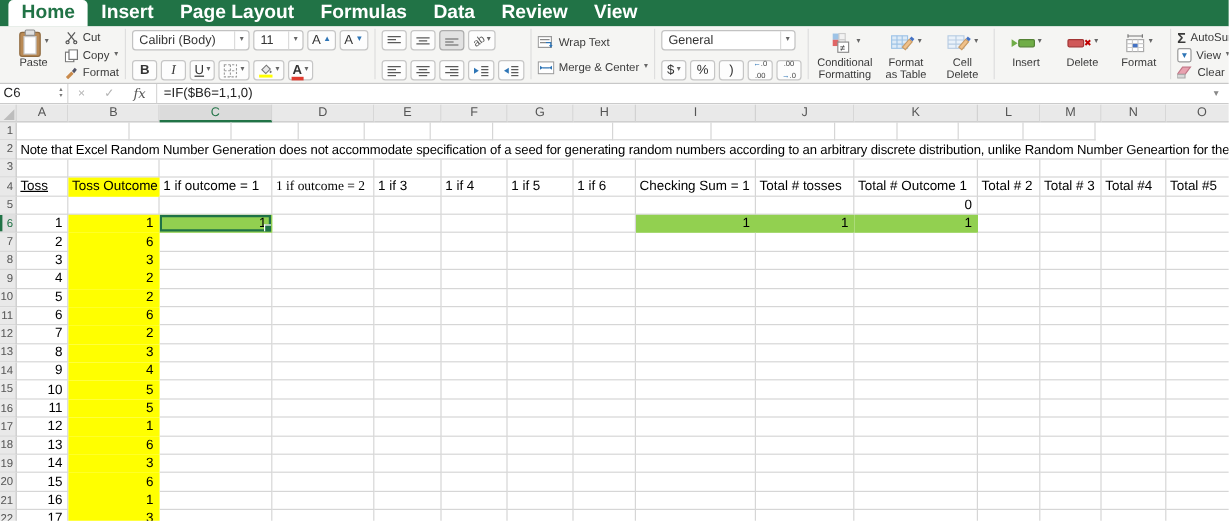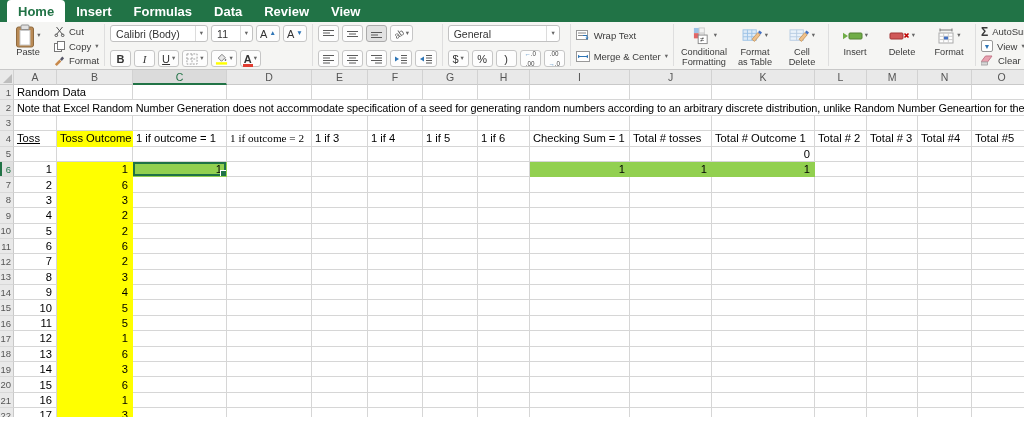"Home" .tabbar { font-size: 13px -> 16px }
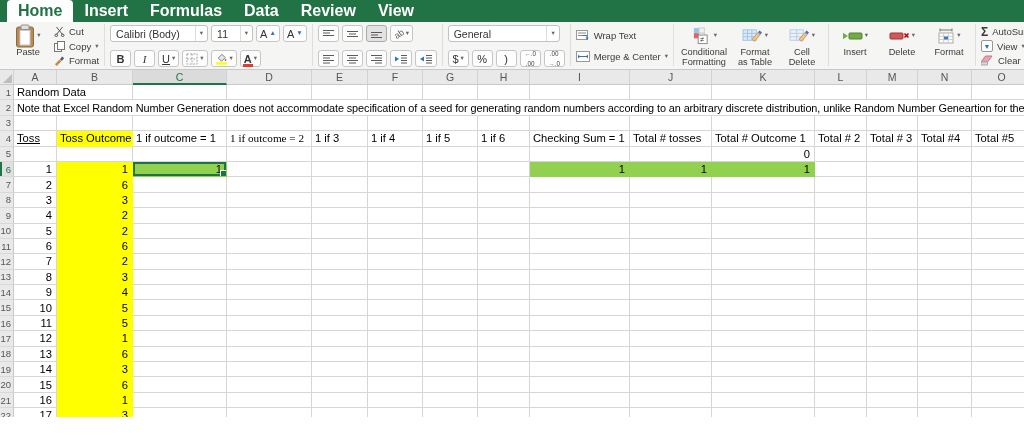"Page Layout" div.tab { html: none -> <div>Page Layout</div> }
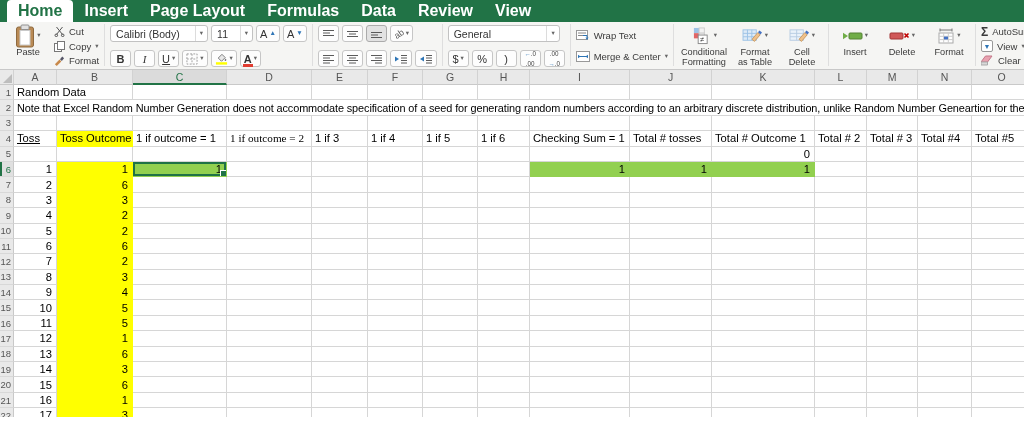"General" div.rgroup { order: before "Wrap Text" -> after "Wrap Text" }
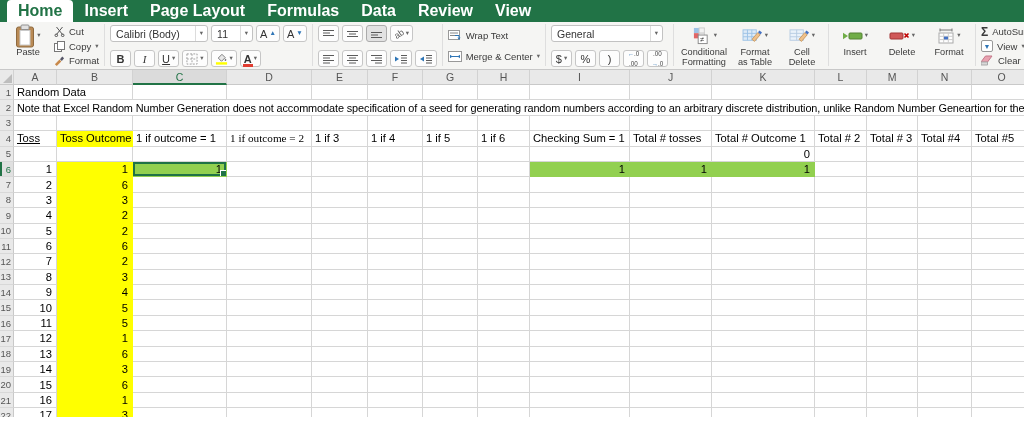"C6" div.fbar { html: none -> <div> <div> <span>C6</span> <span> <span>▲</span> <span>▼</span> </span> </div> <div></div> <span>×</span> <span>✓</span> <span>fx</span> <div></div> <div>=IF($B6=1,1,0)</div> <span>▼</span> </div> }
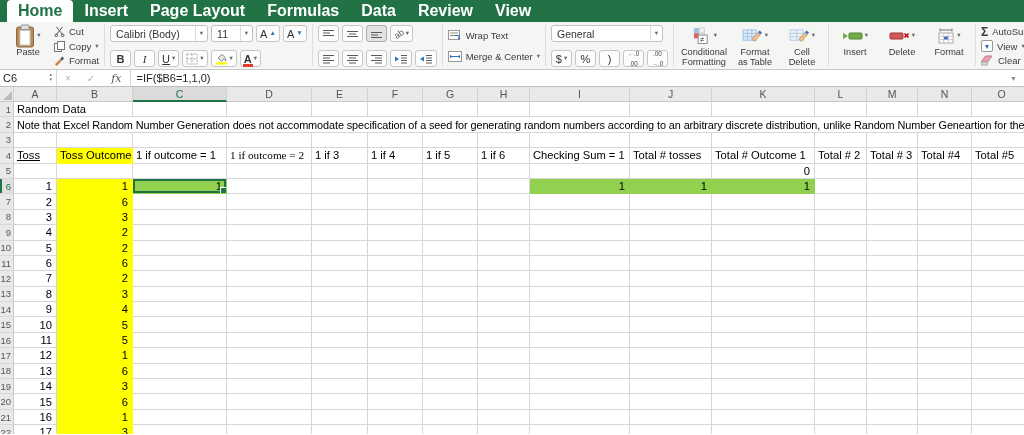"Random Data" div.c { html: <div>Random Data</div> -> none }
